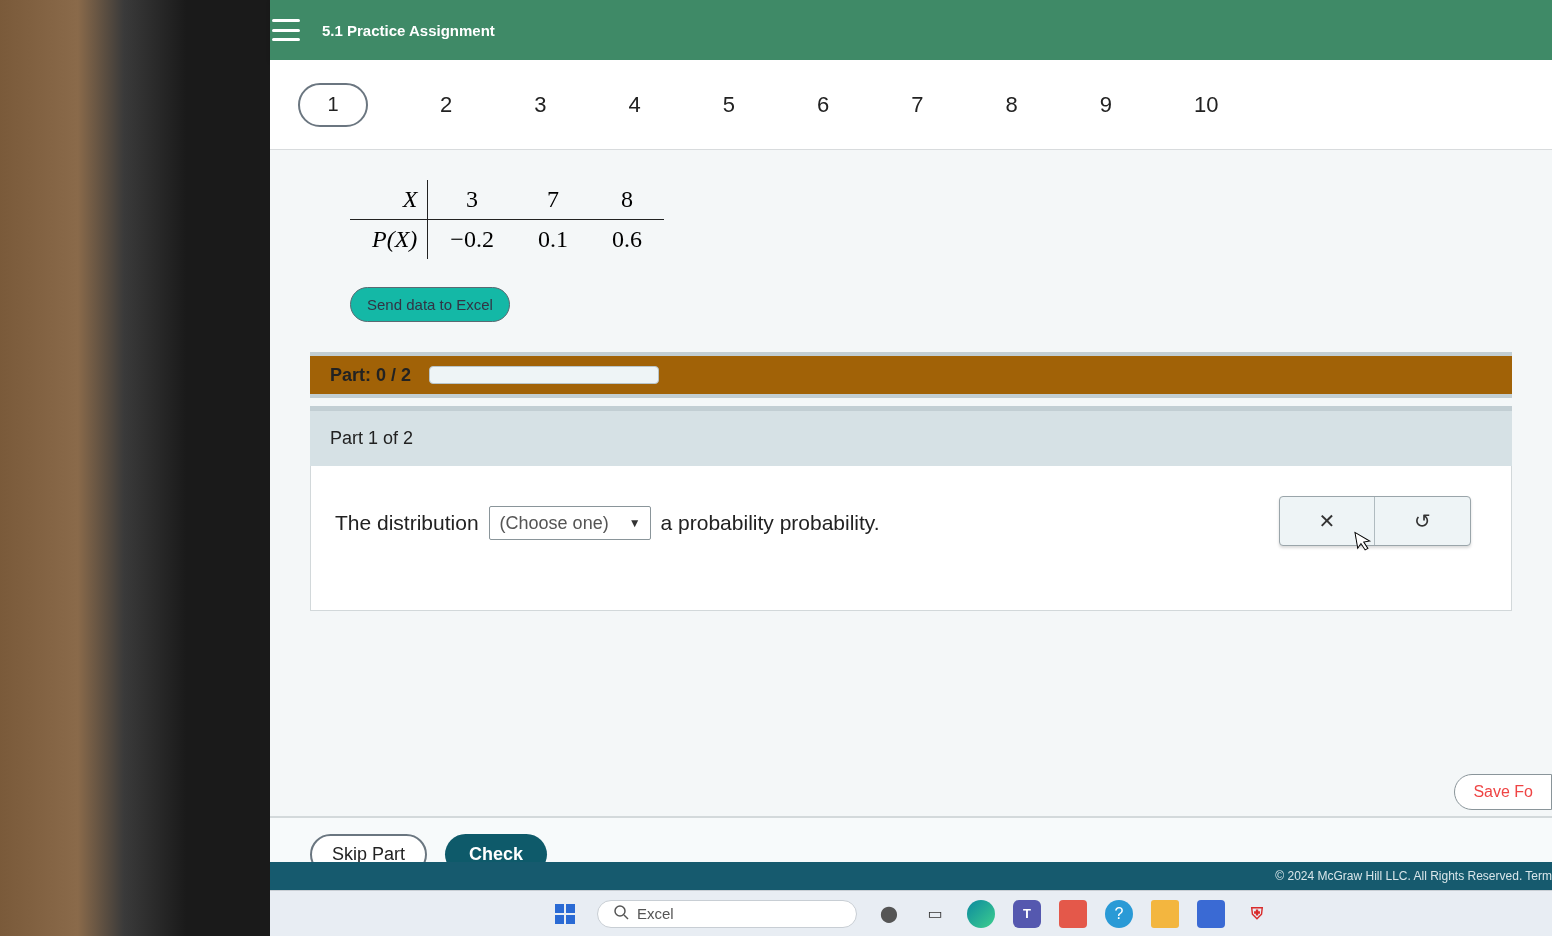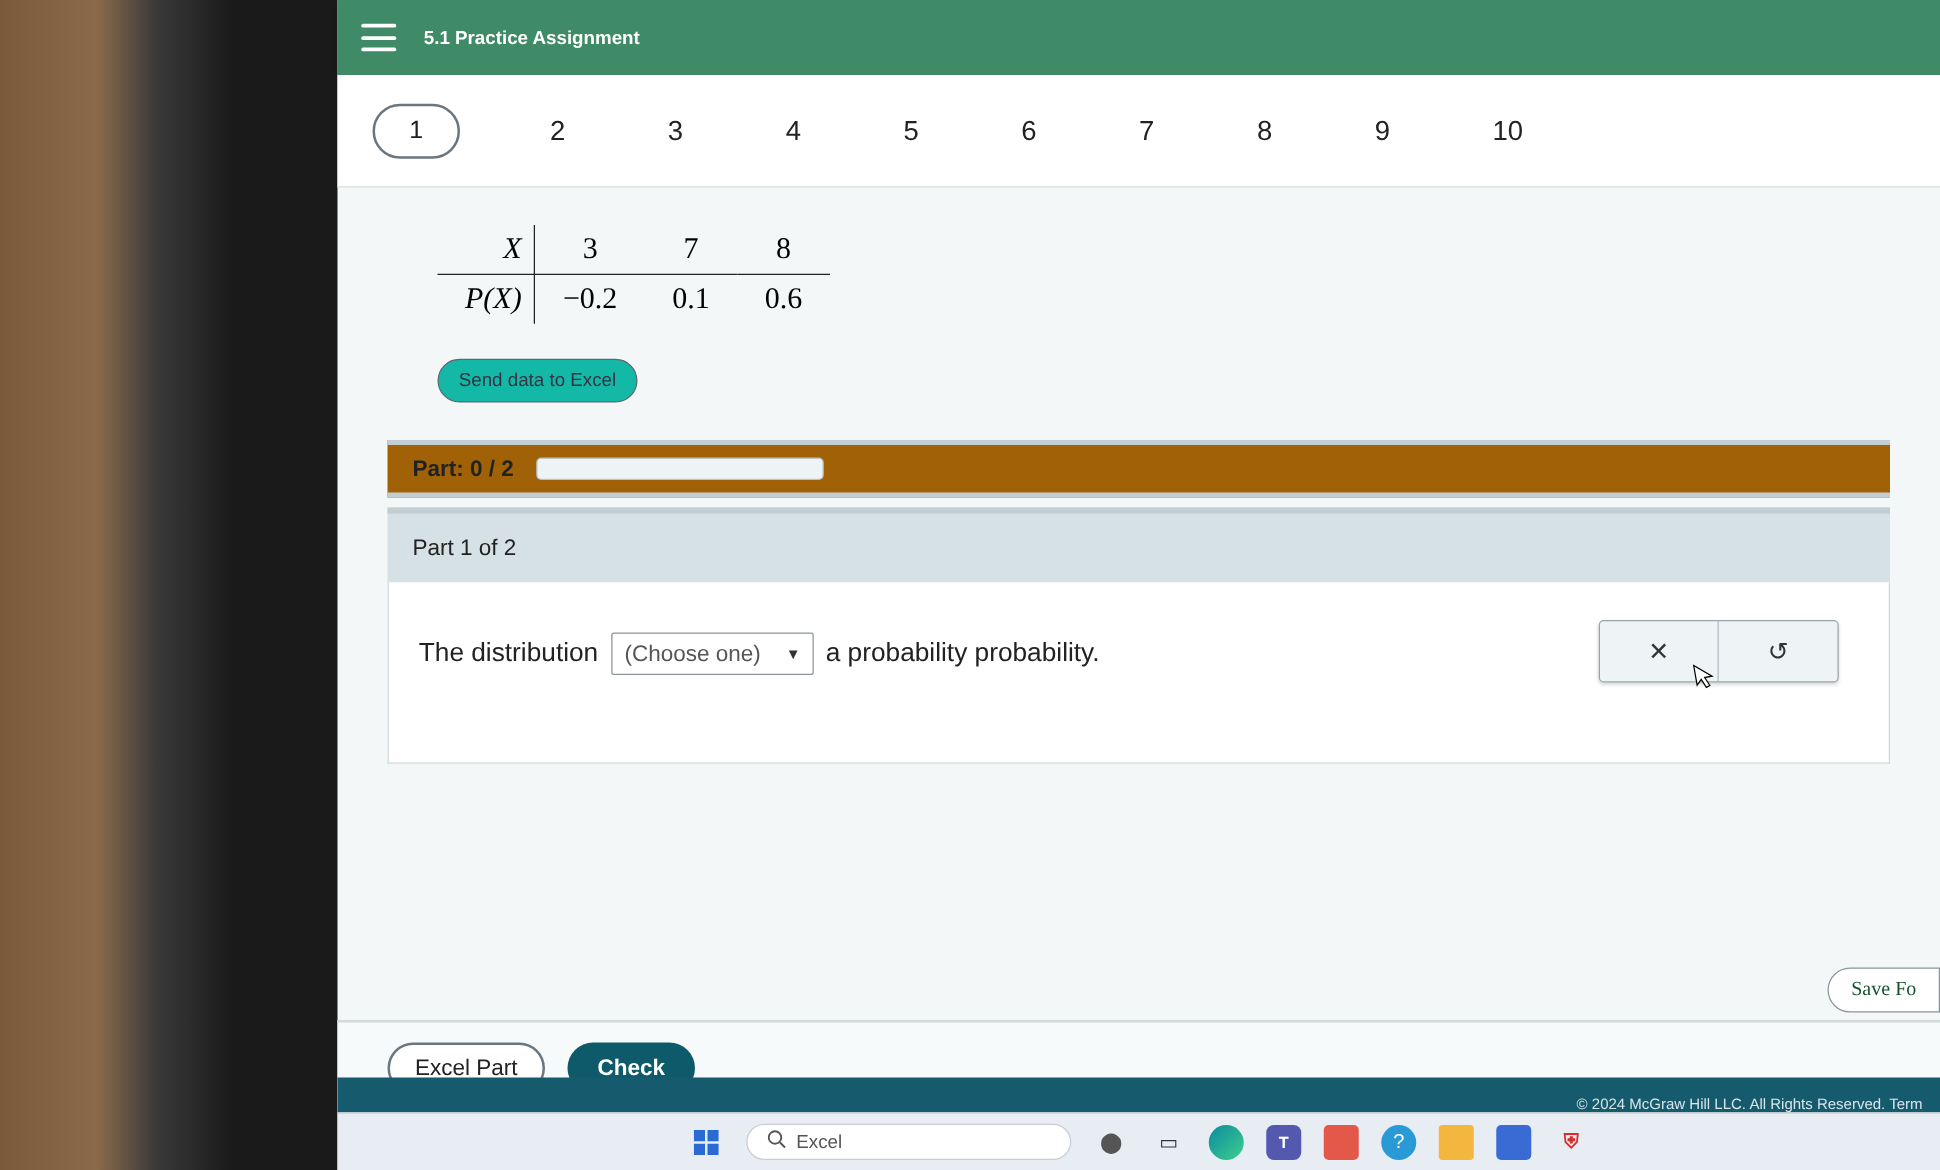"5.1 Practice Assignment" .topbar { padding: 0 19px -> 0 2px }
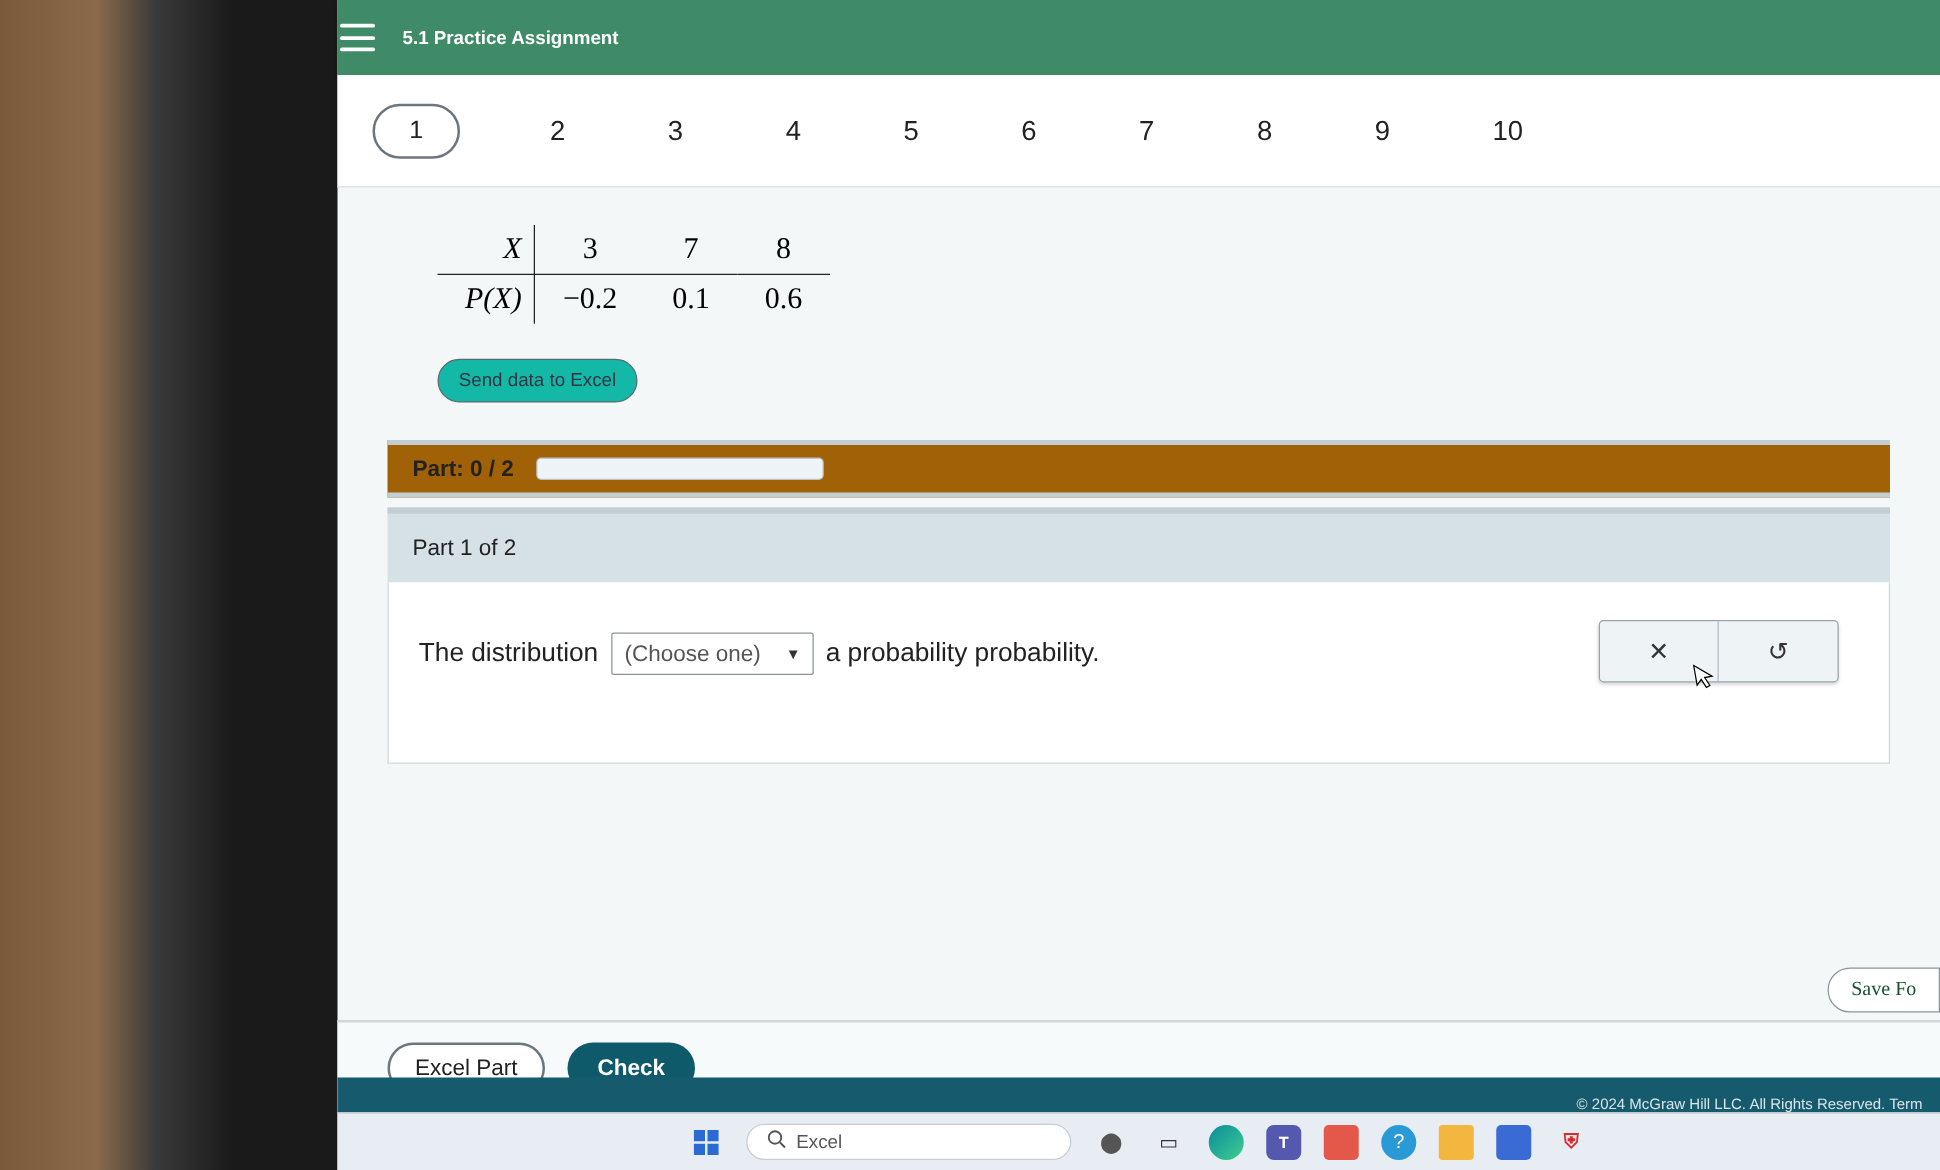"Save Fo" .bottom-bar .save { color: #14532d -> #ef4444; font-family: Liberation Serif, serif -> none }
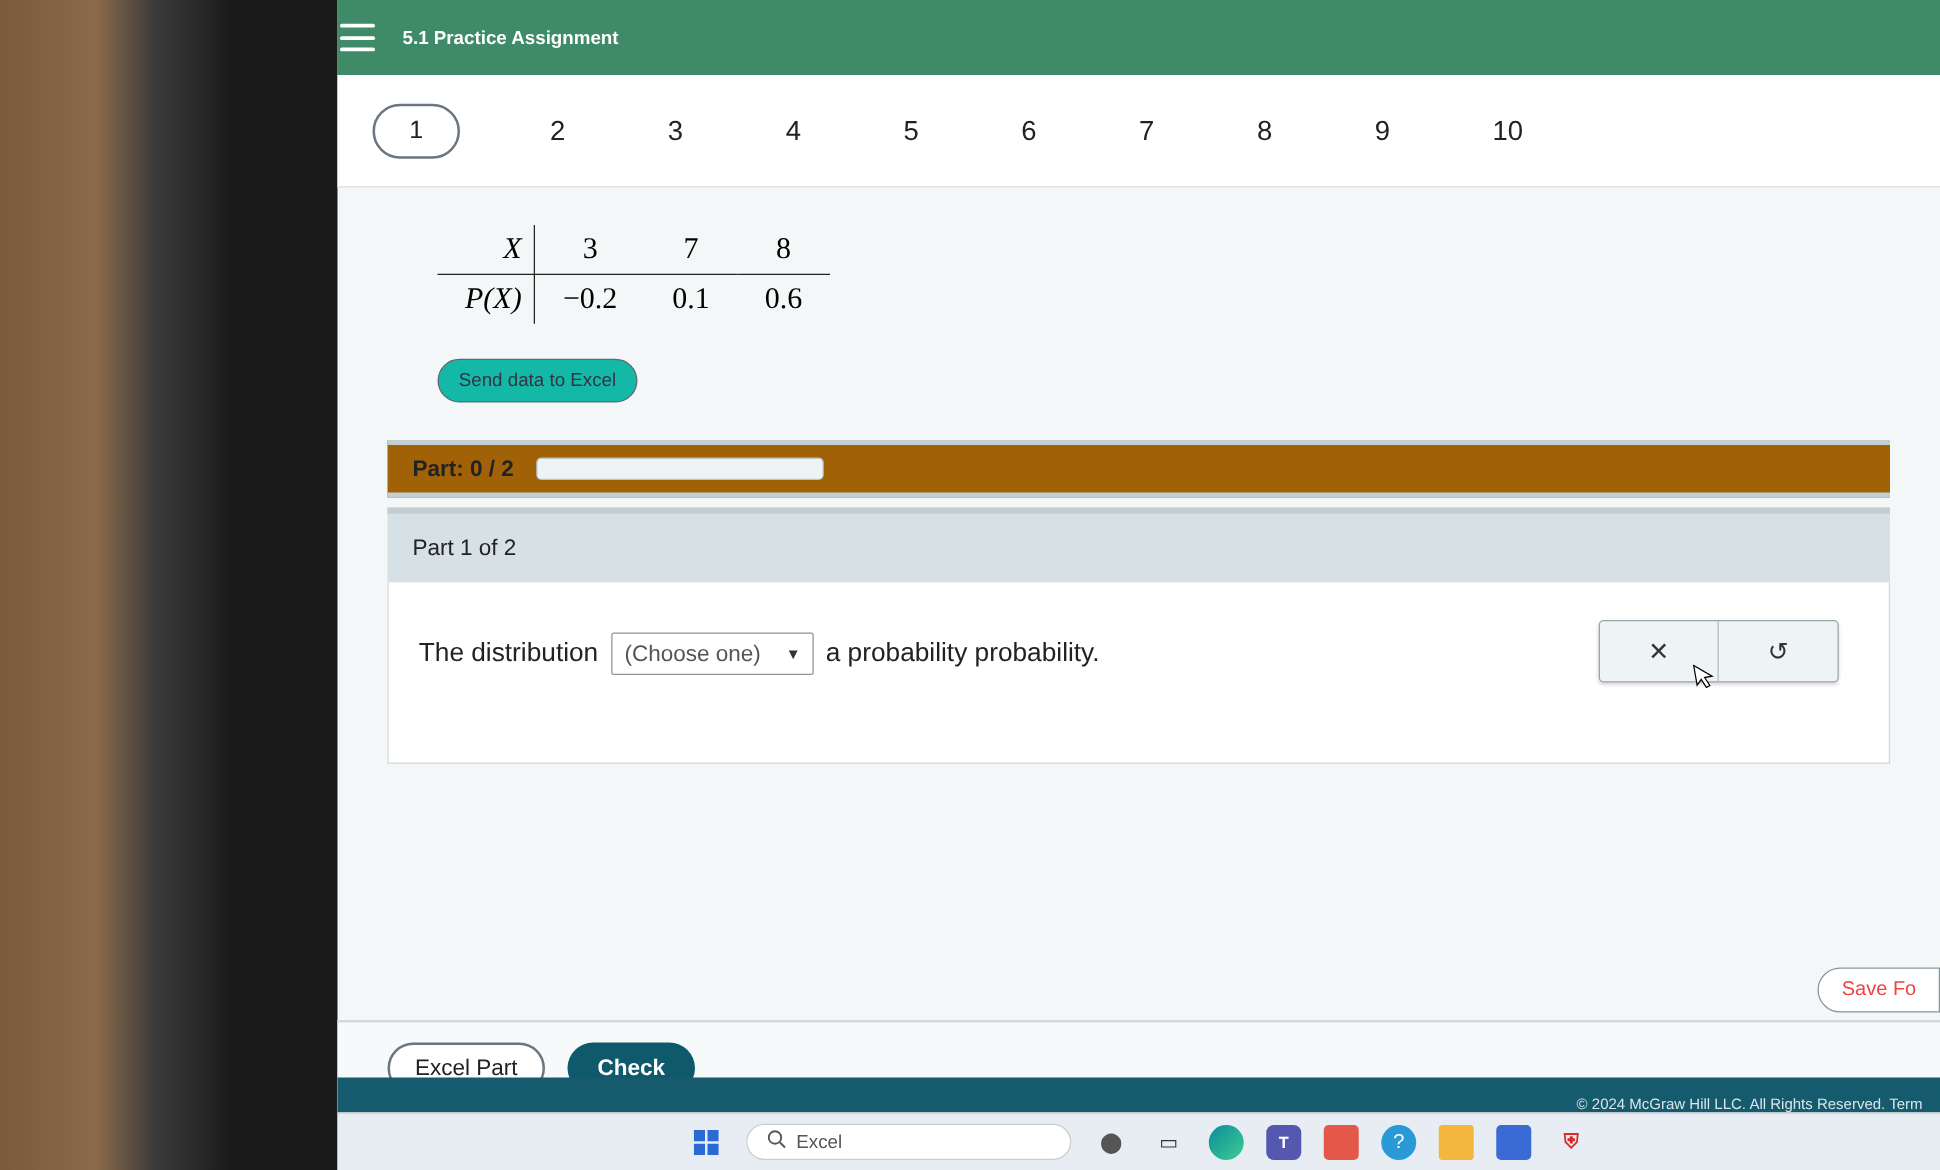"Excel Part" button.skip { text: Excel -> Skip }
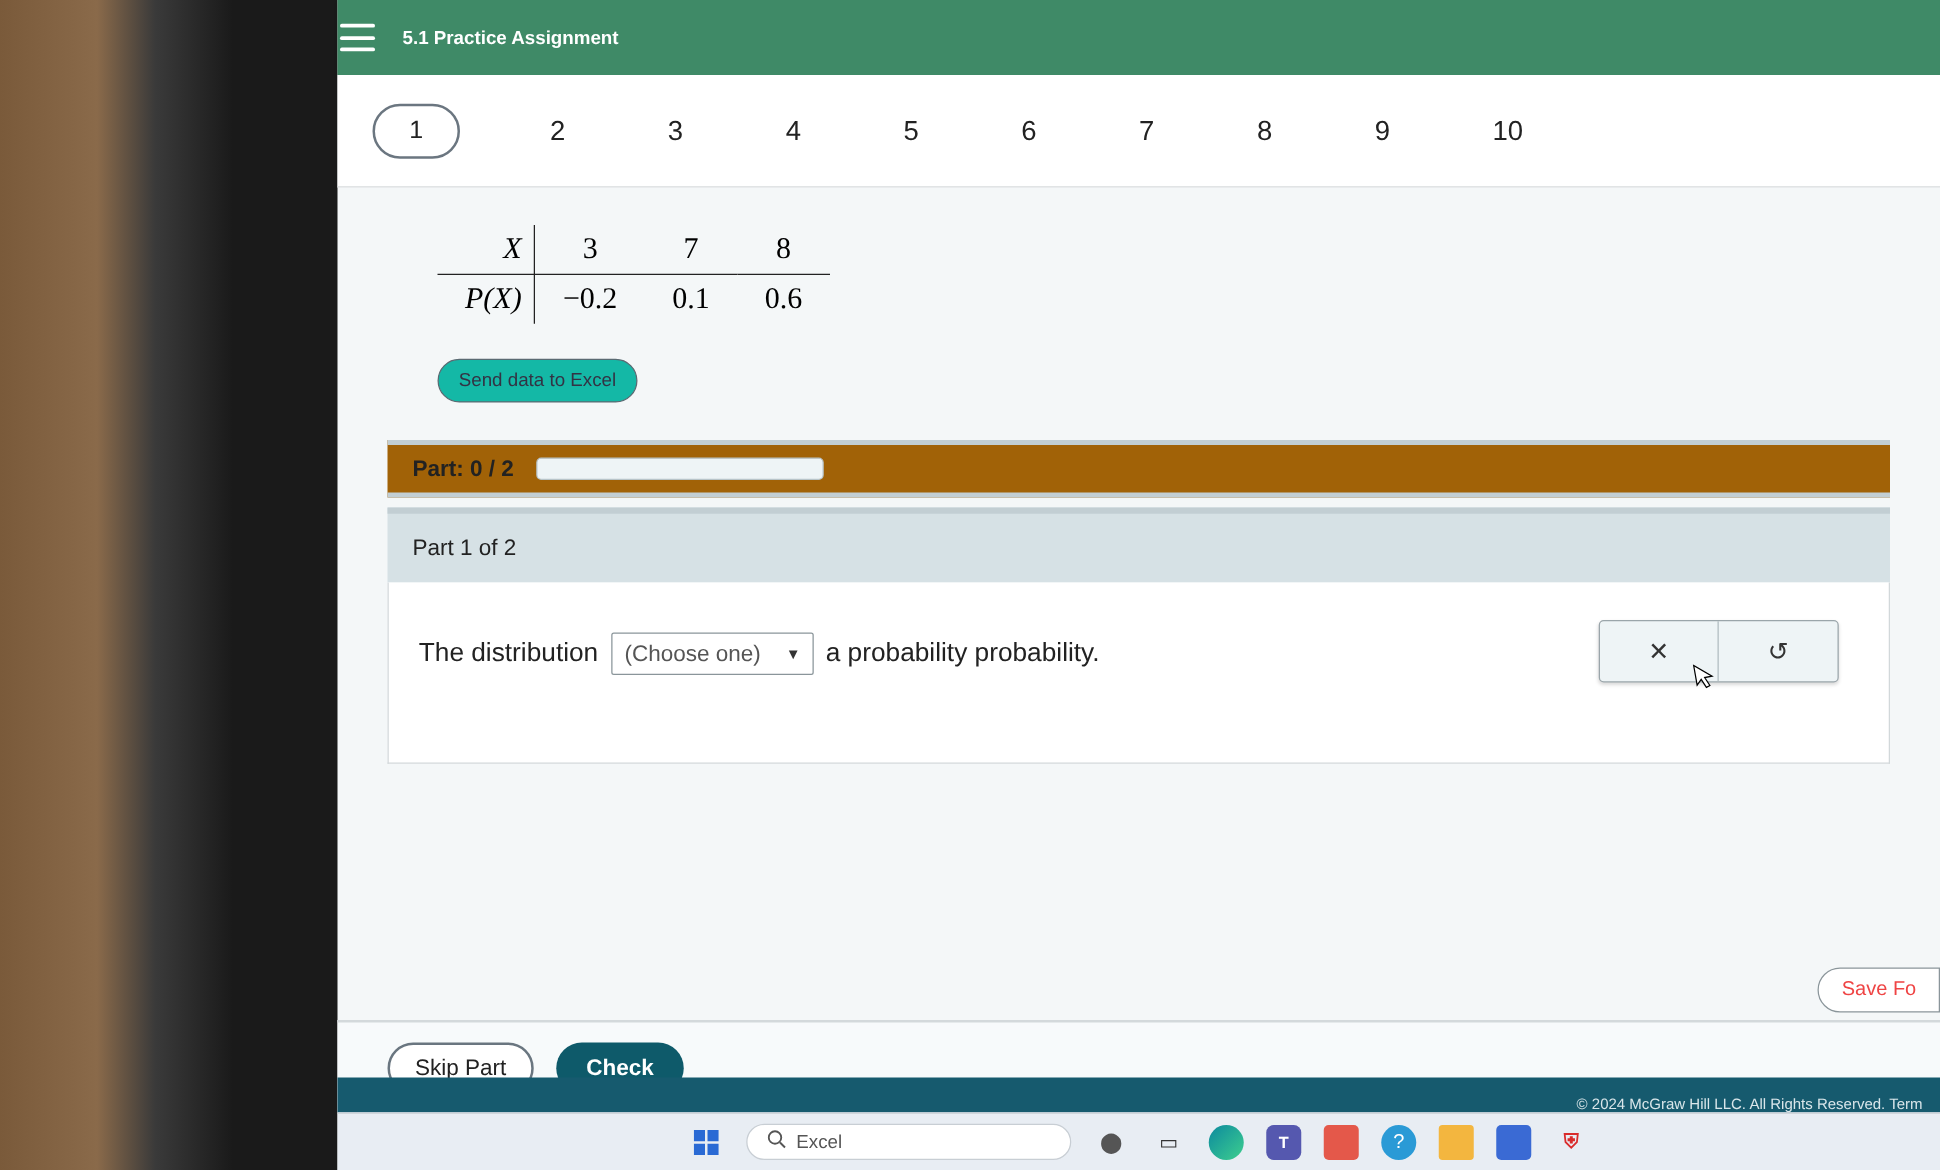"© 2024 McGraw Hill LLC." .teal-strip { align-items: flex-end -> center; padding-right: 14px -> none }
